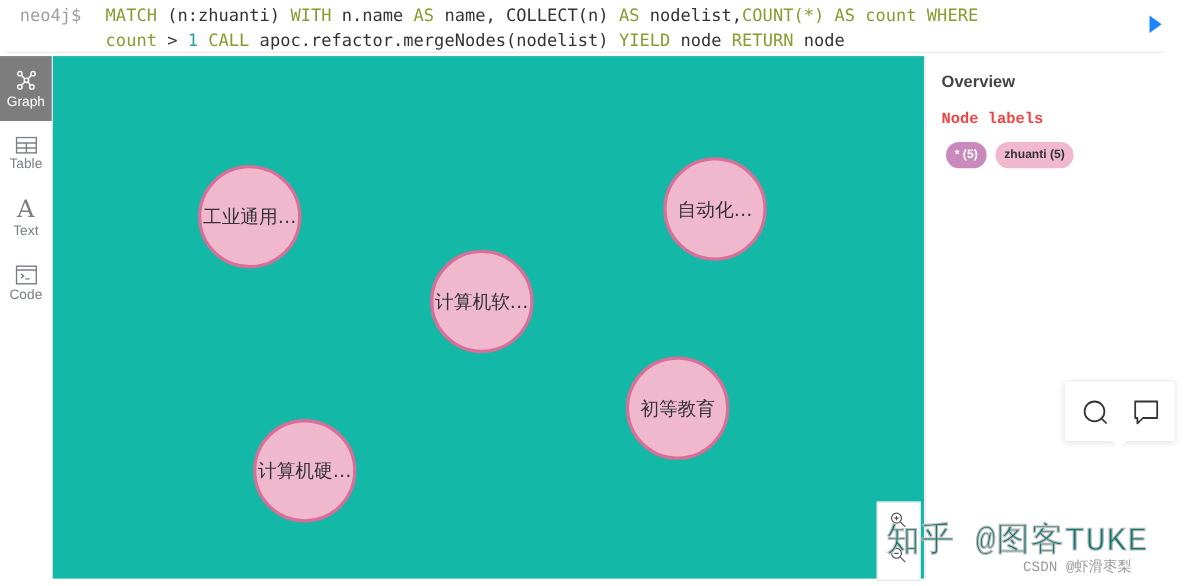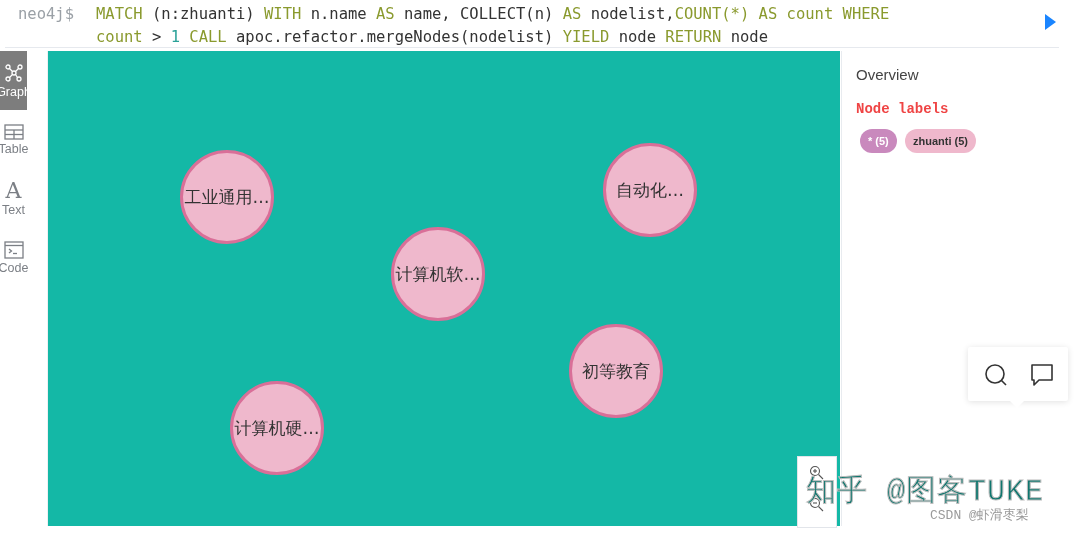"Overview" .panel .title { font-weight: none -> bold }
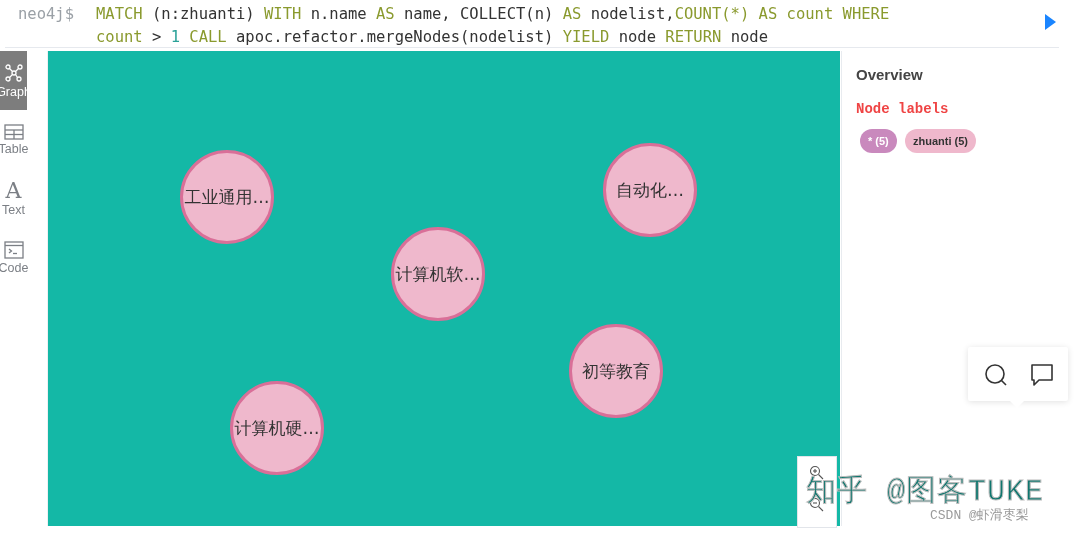"Graph" .side-item { width: 27px -> 47px }
